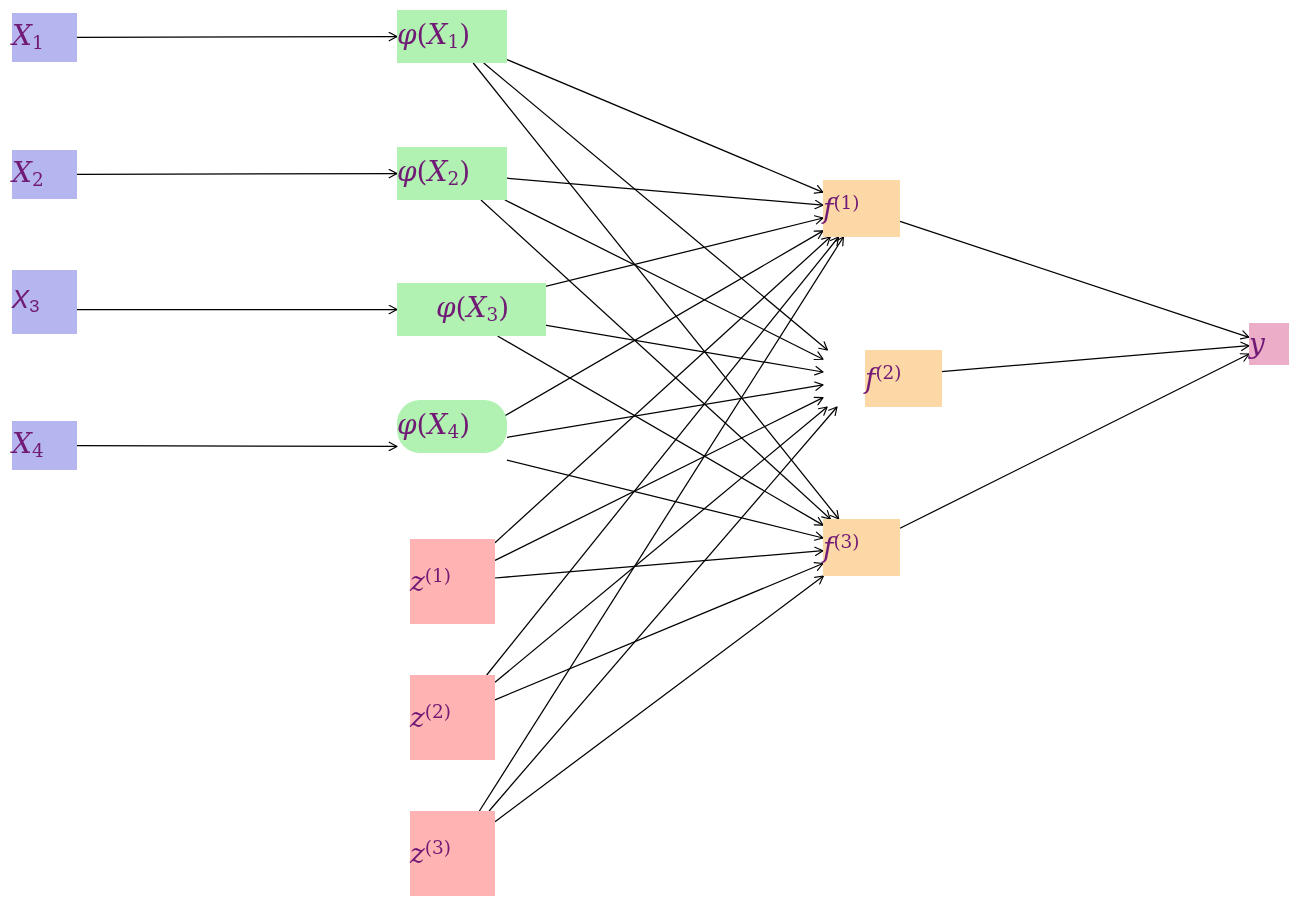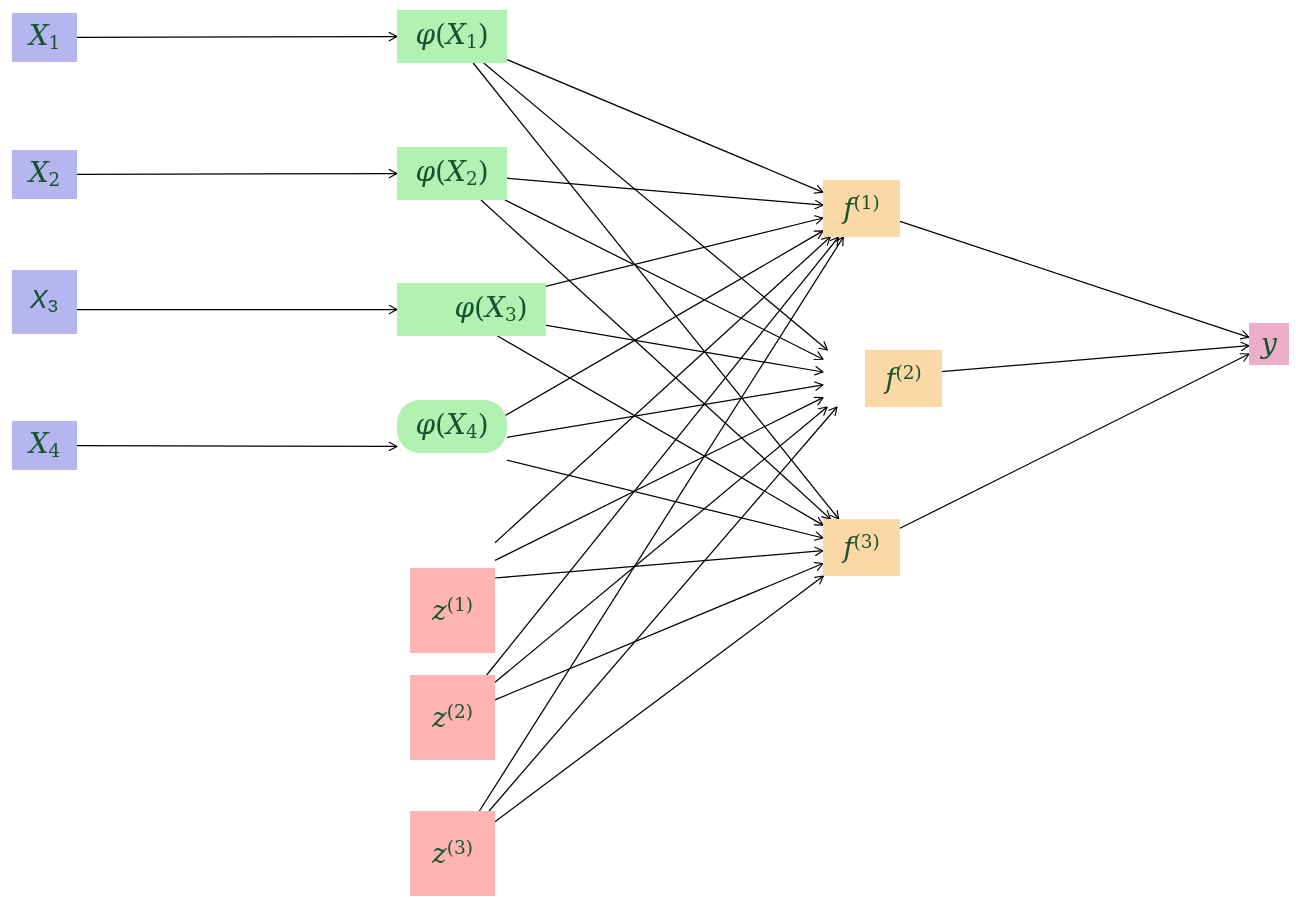"X1" .node { color: #14532d -> #701a75; justify-content: center -> none }
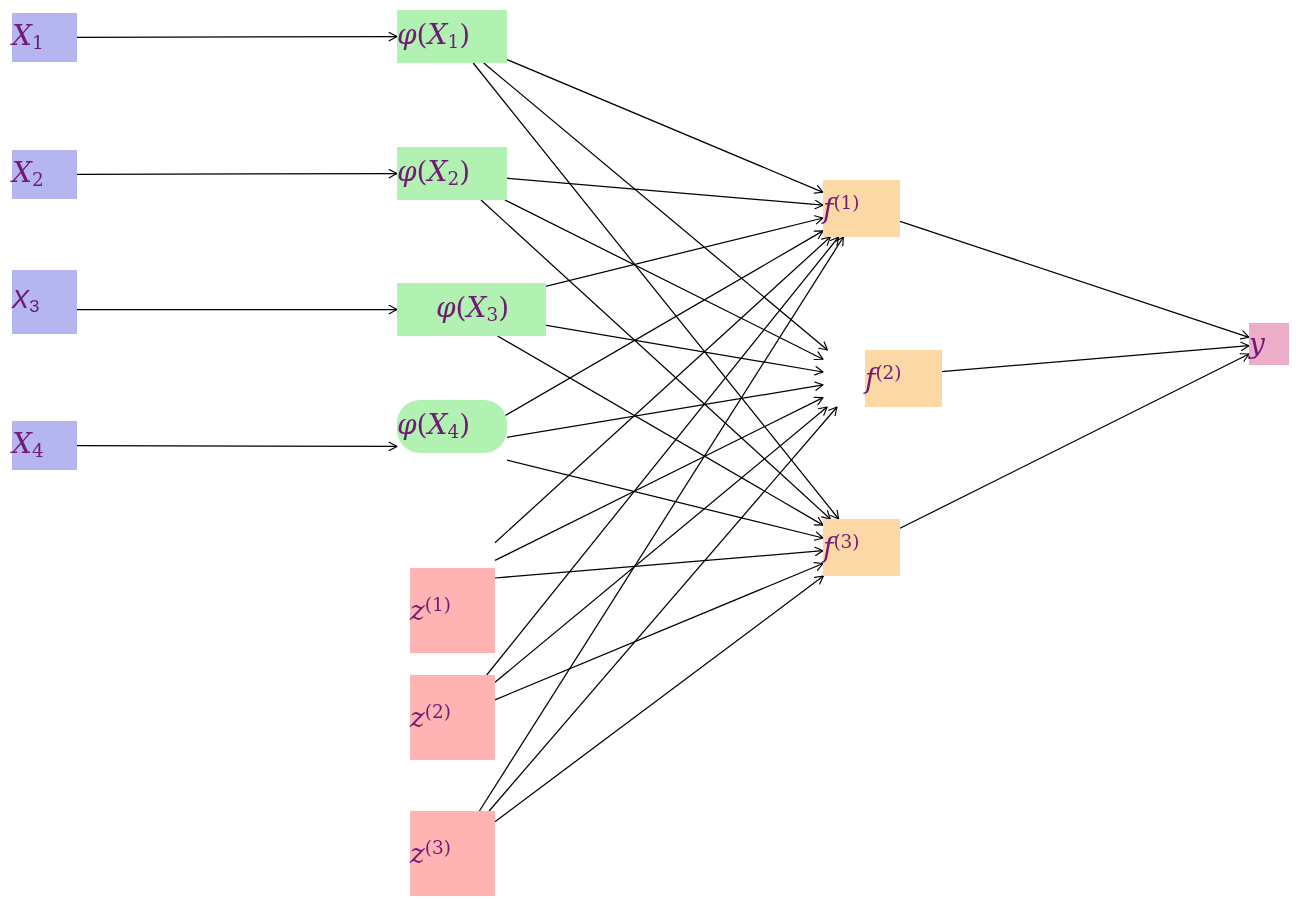"z(1)" div.node { margin-top: 29px -> none }
